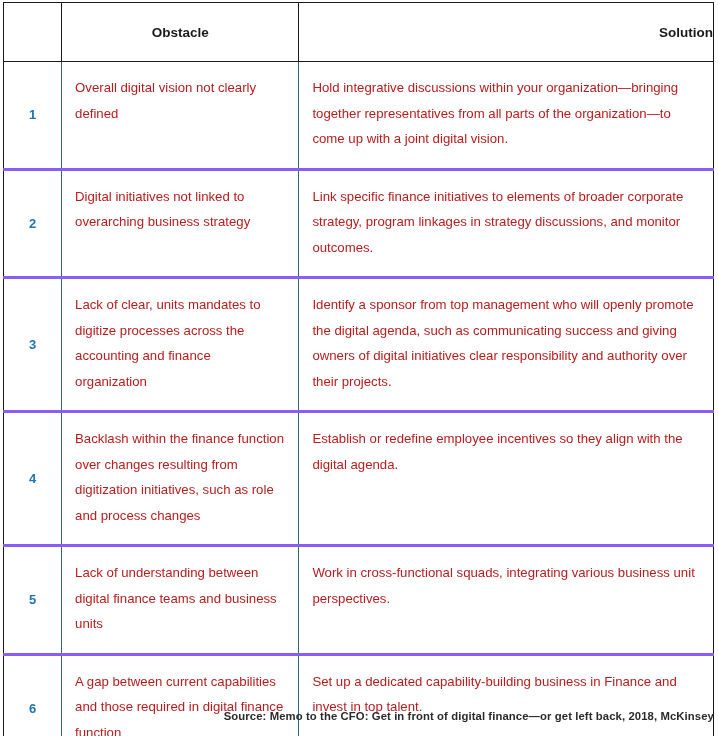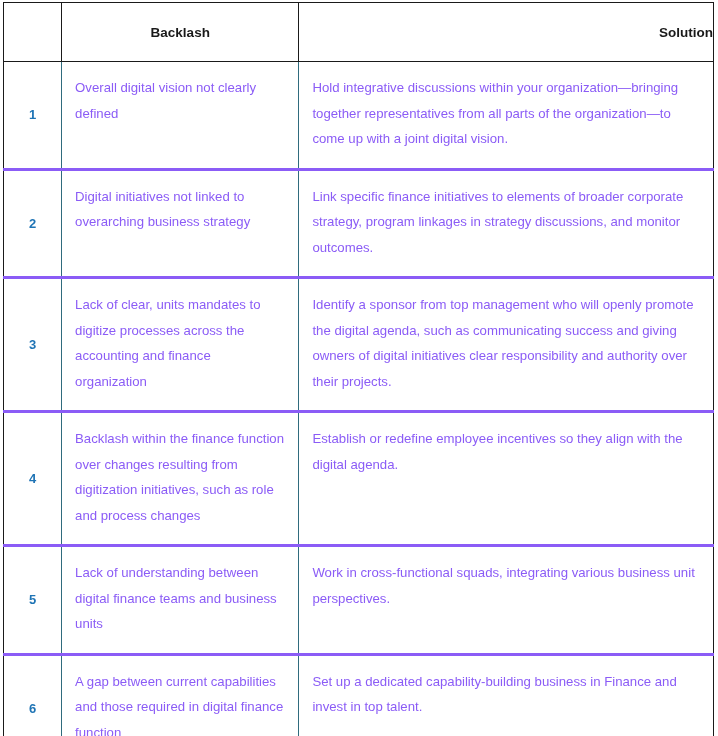"Backlash" th.th-obstacle { text: Backlash -> Obstacle }
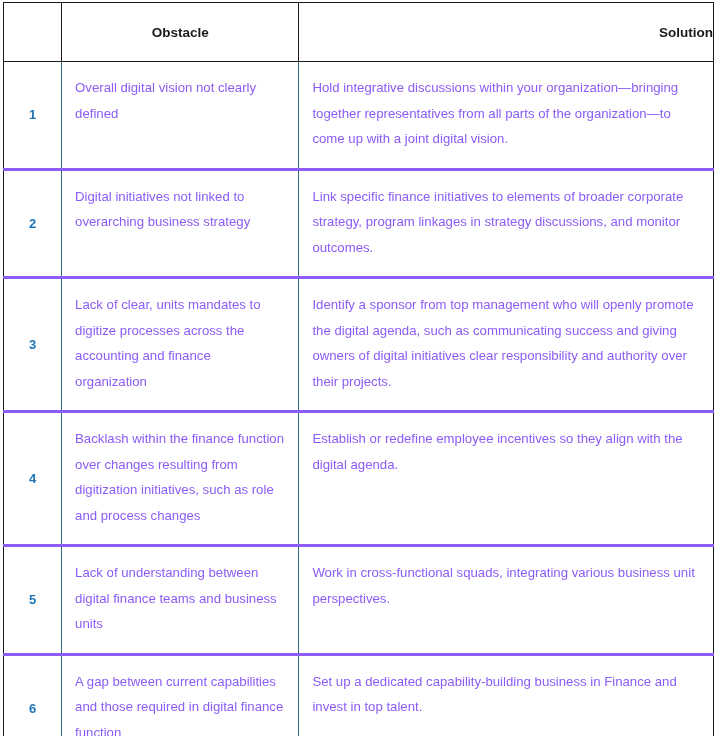"Overall digital vision not clearly" .cell-text { color: #8b5cf6 -> #b91c1c }
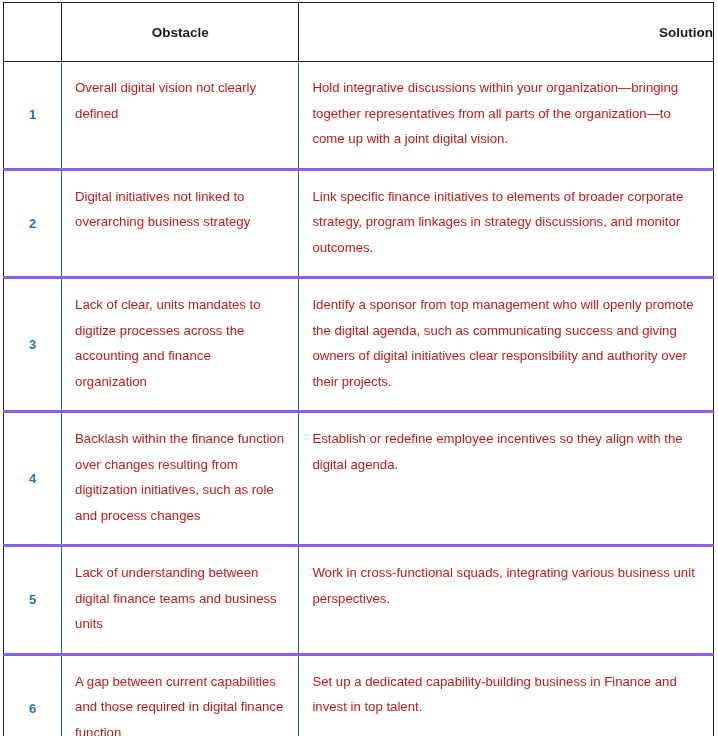"Source: Memo to the CFO:" div { html: none -> <div>Source: Memo to the CFO: Get in front of digital finance—or get left back, 2018, McKinsey</div> }
